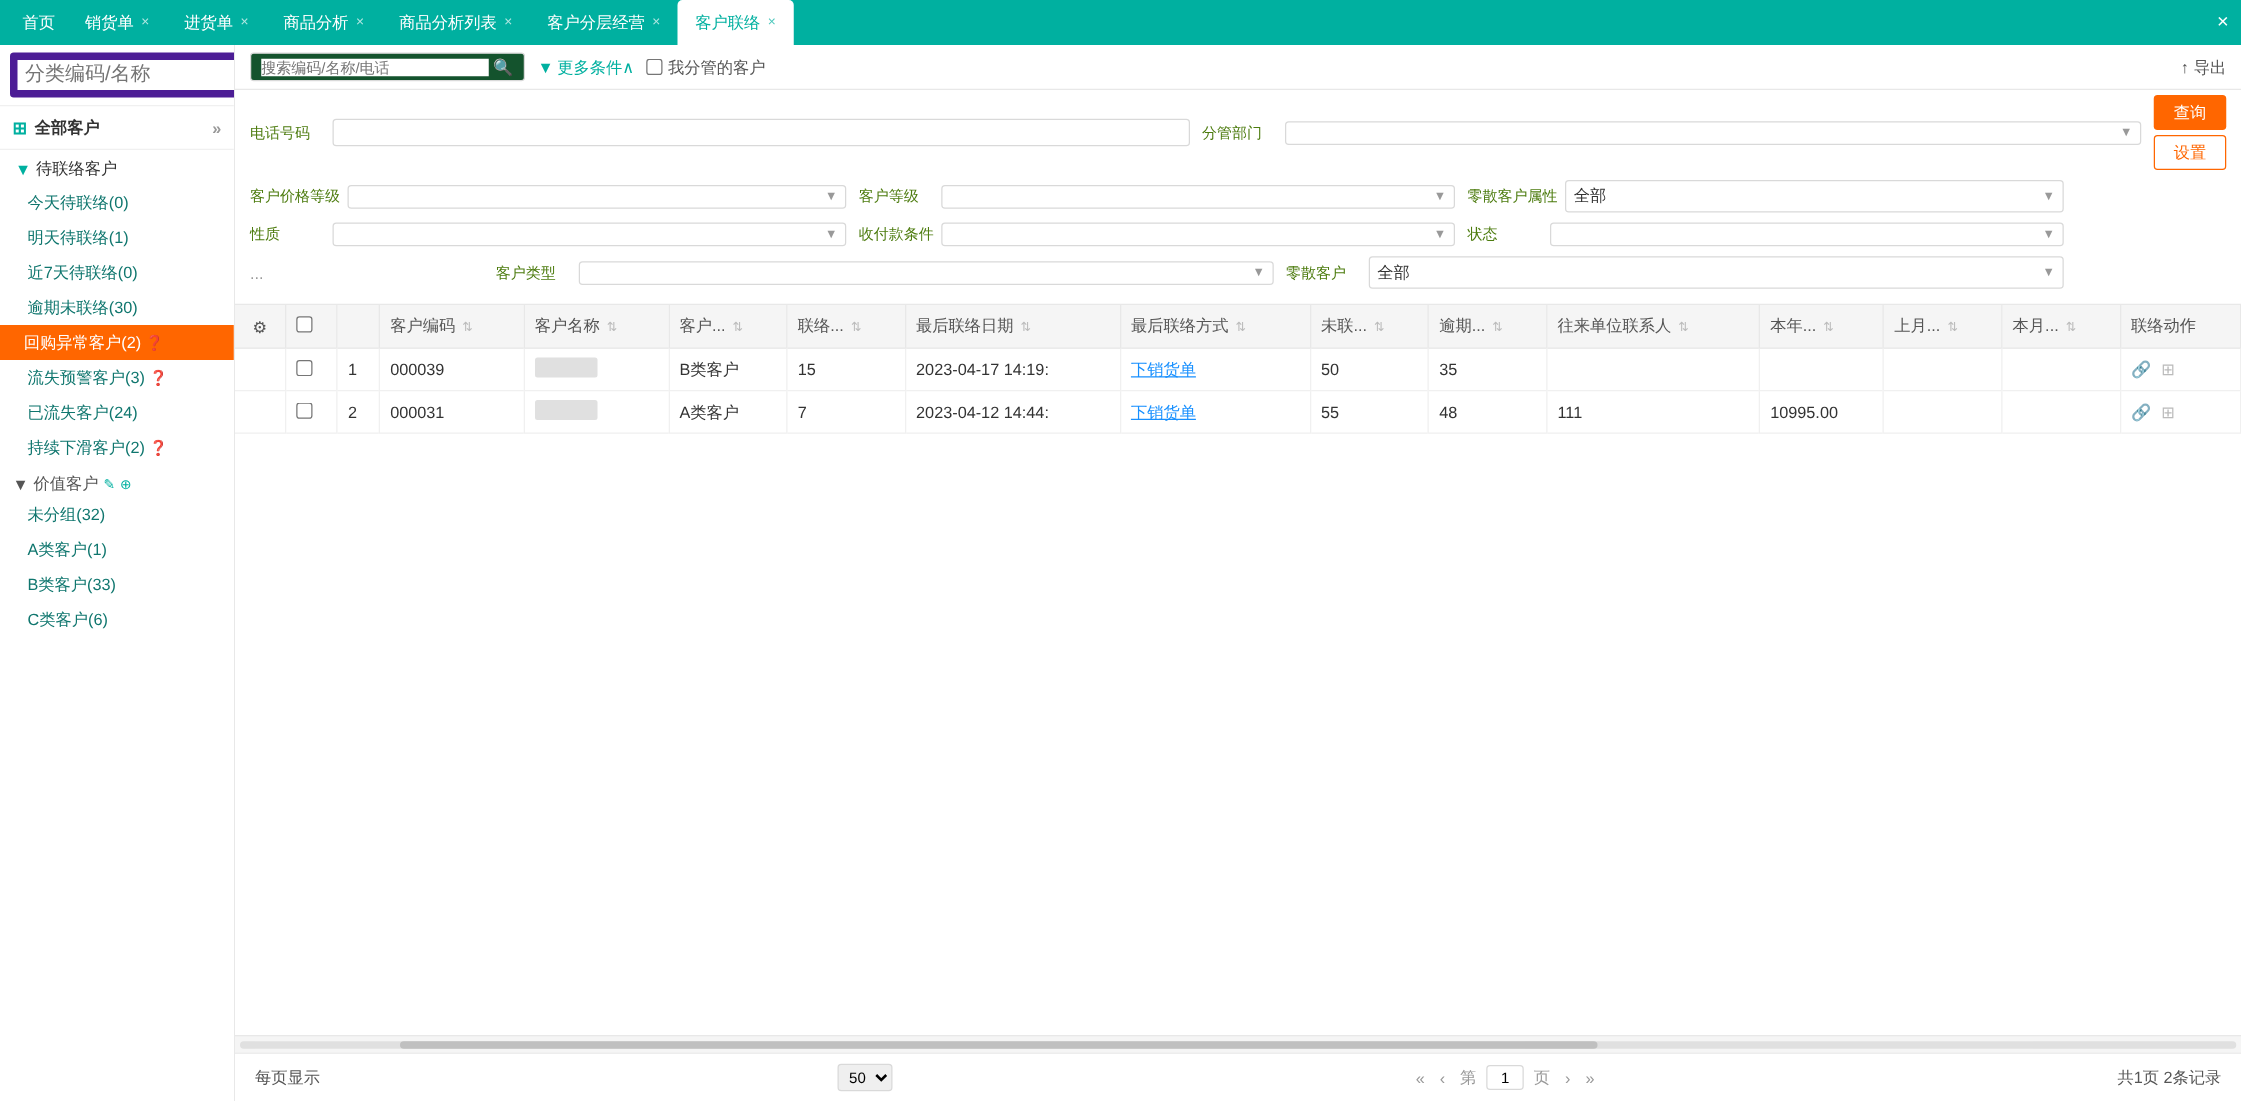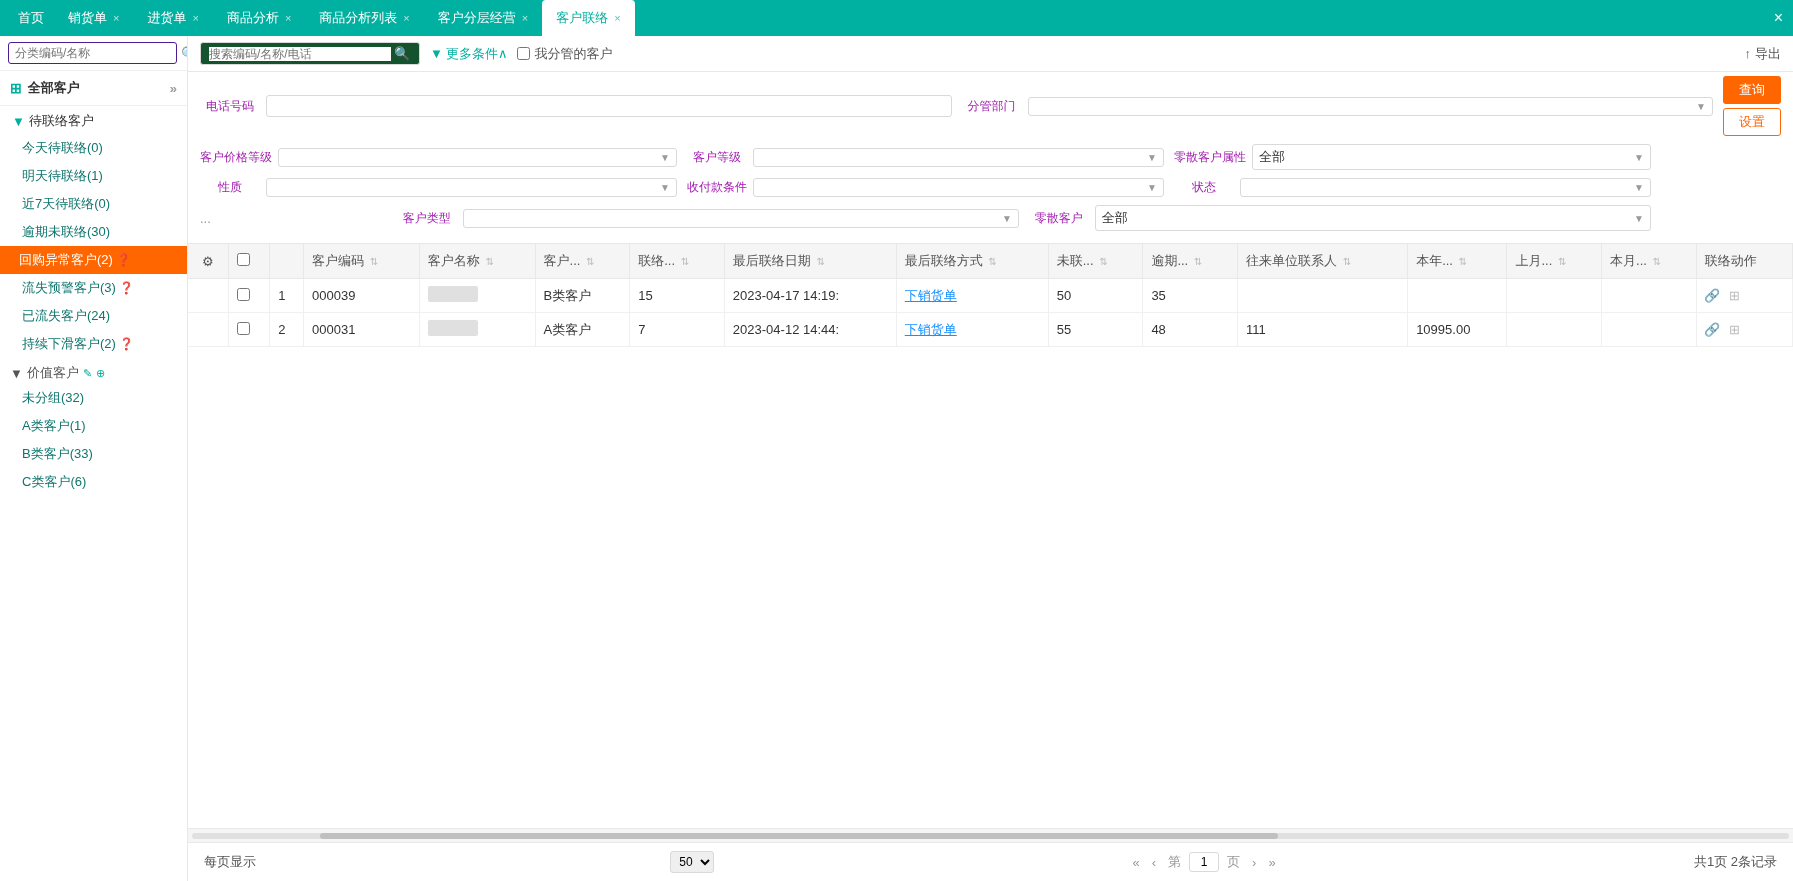"分类编码/名称" .sidebar-search input { border: 1px solid #4c1d95 -> 6px solid #4c1d95; font-size: 12px -> 16px }
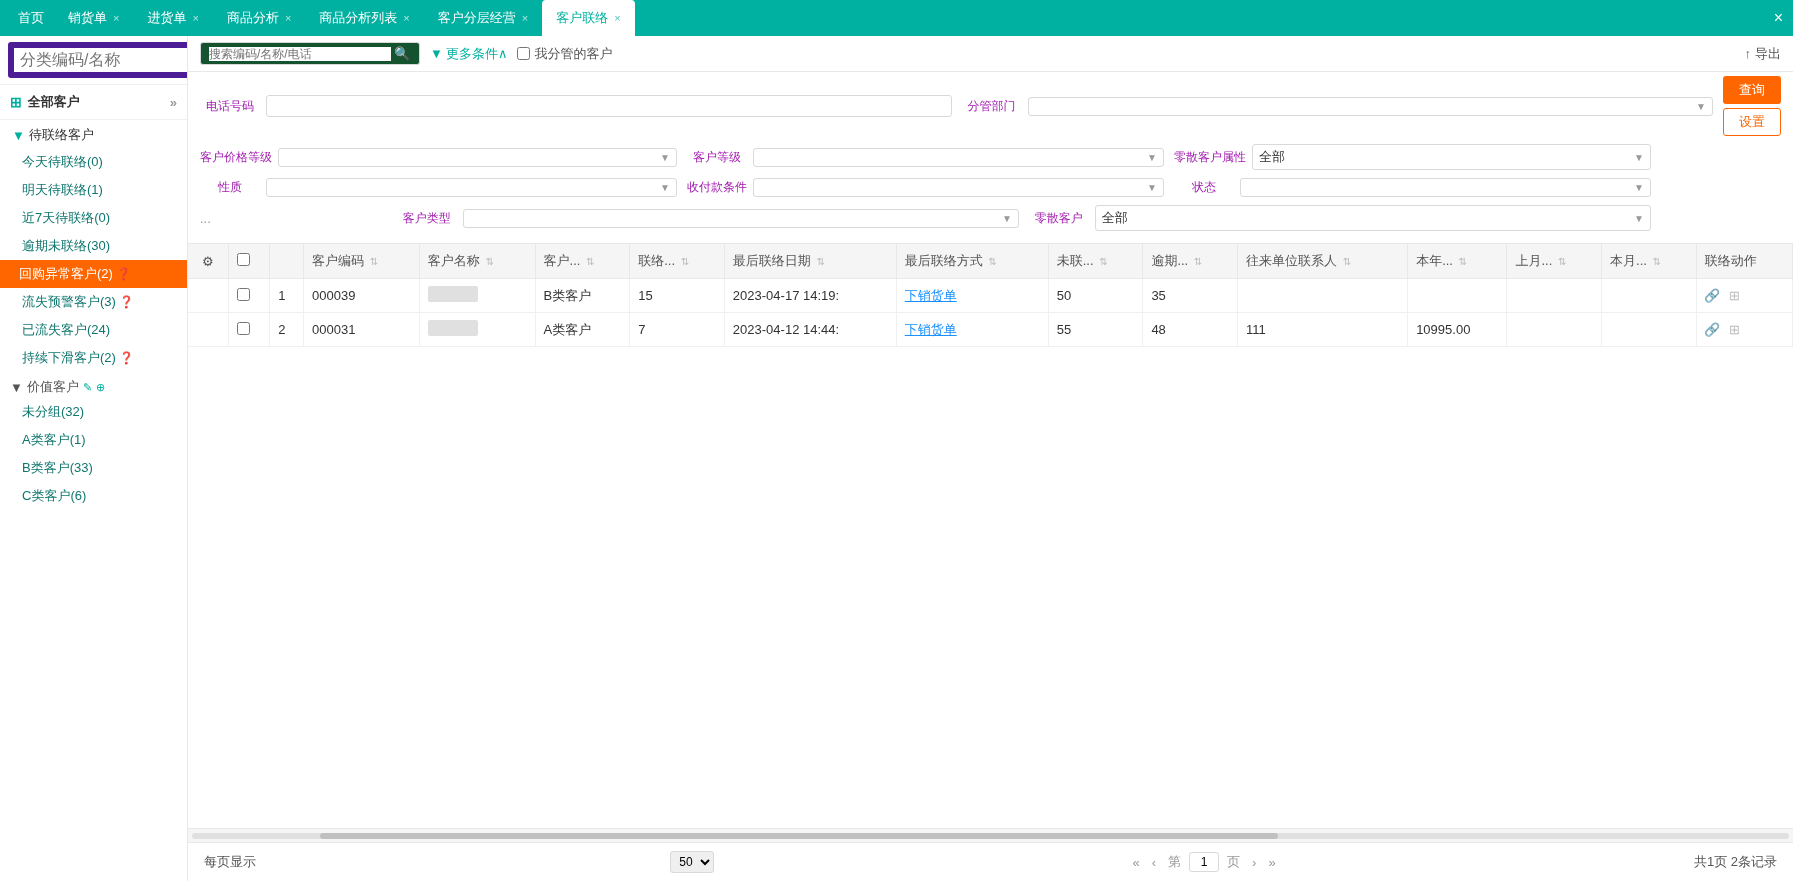"电话号码" .filter-label { color: #a21caf -> #4d7c0f; text-align: center -> left }
